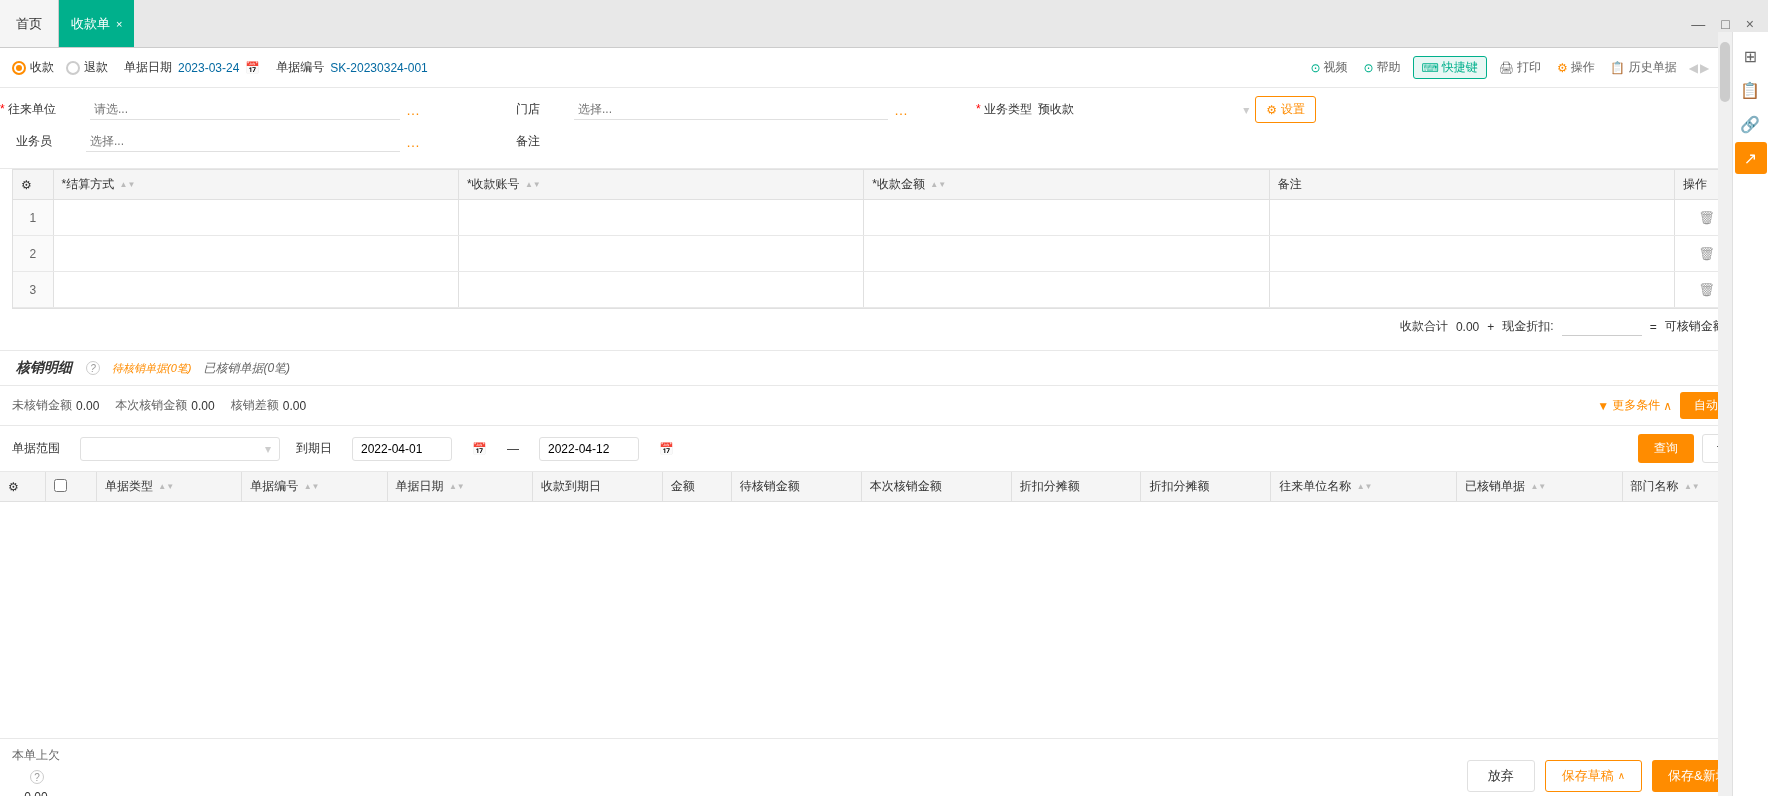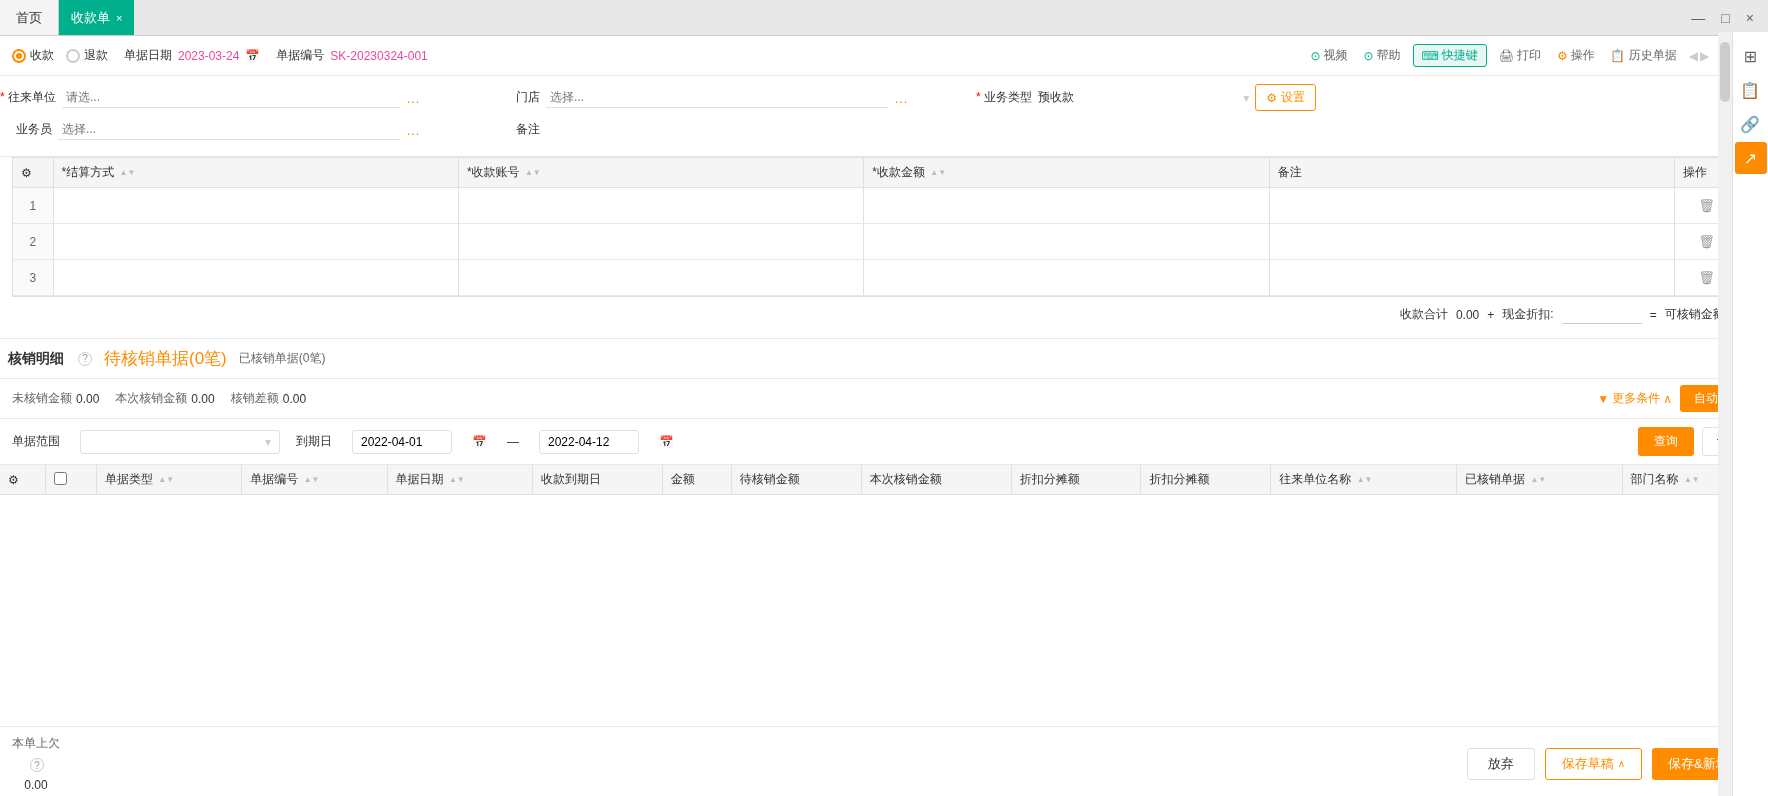"首页" .tab-bar { height: 36px -> 48px }
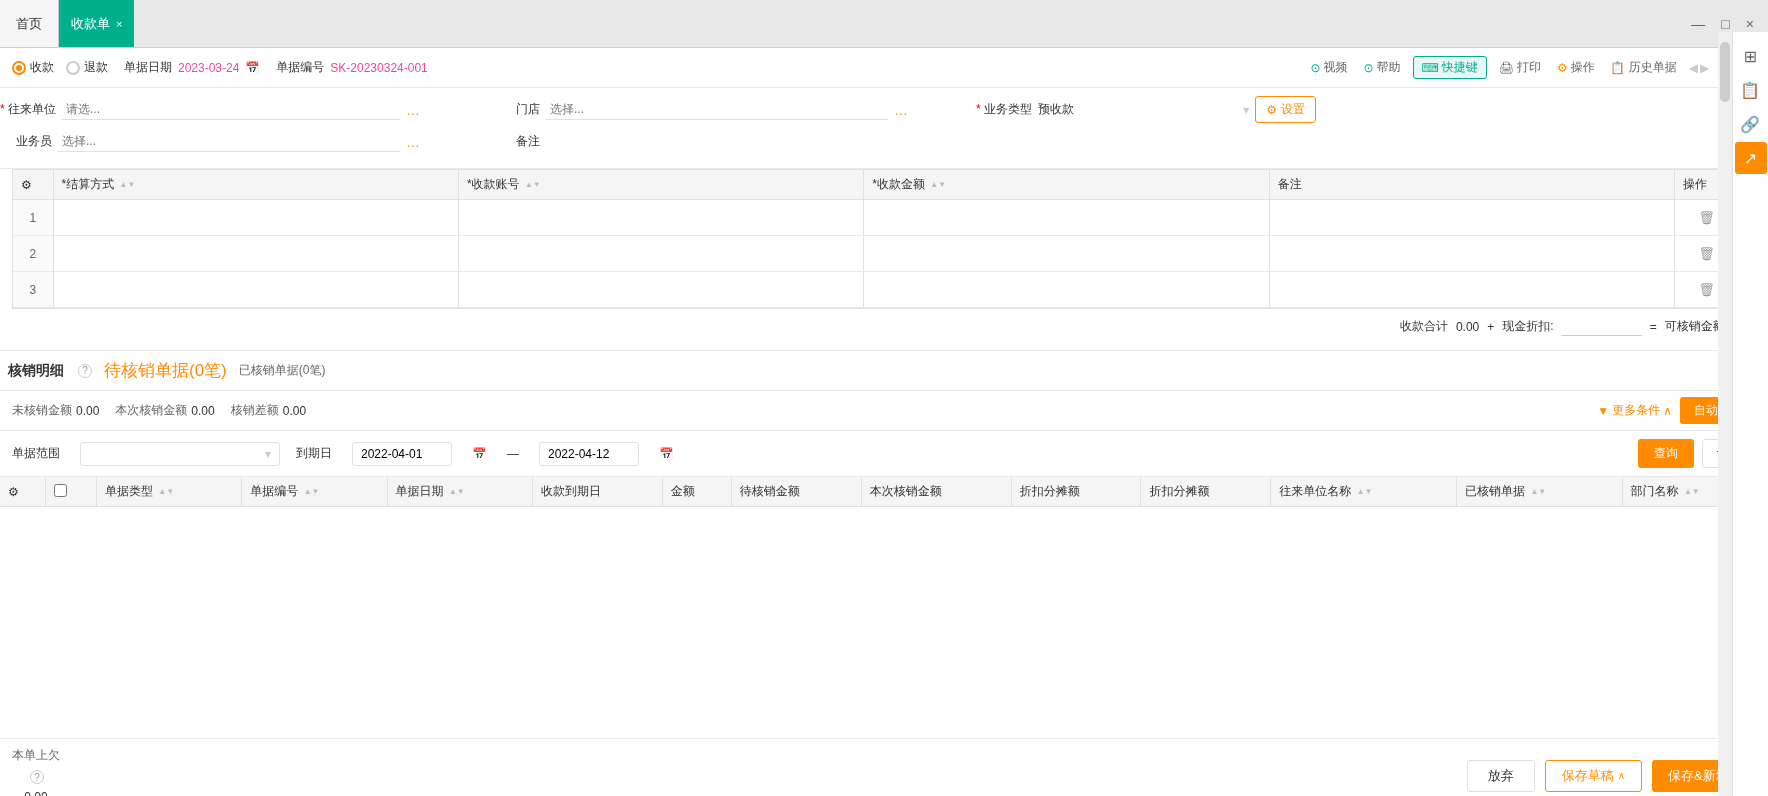"2023-03-24" .toolbar-value { color: #ec4899 -> #0369a1 }
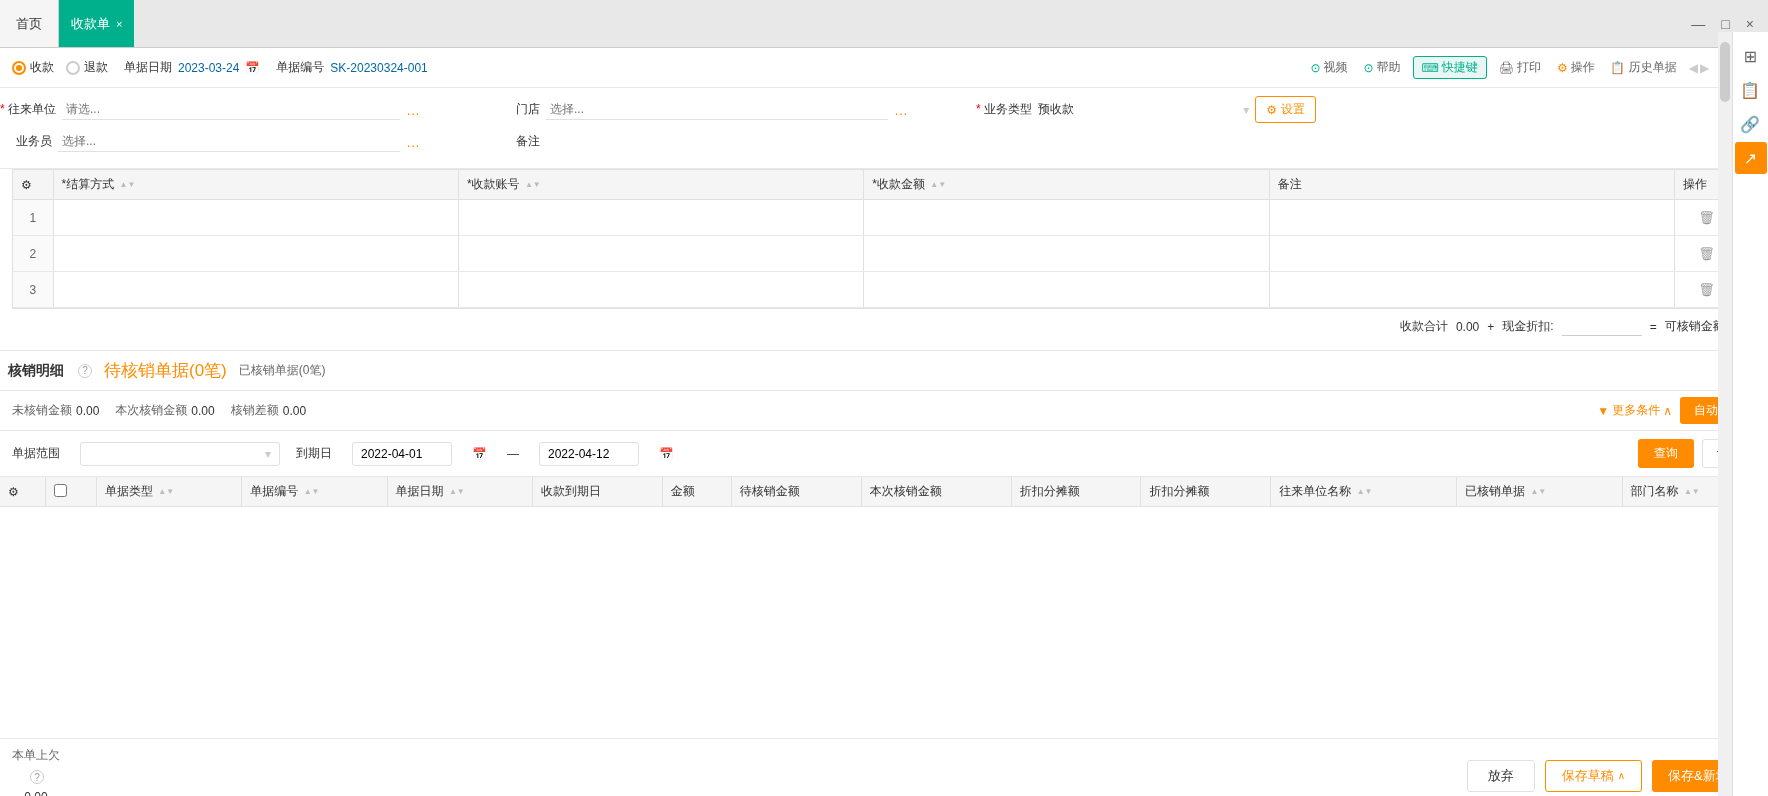"请选..." .field-input { margin-left: none -> 28px }
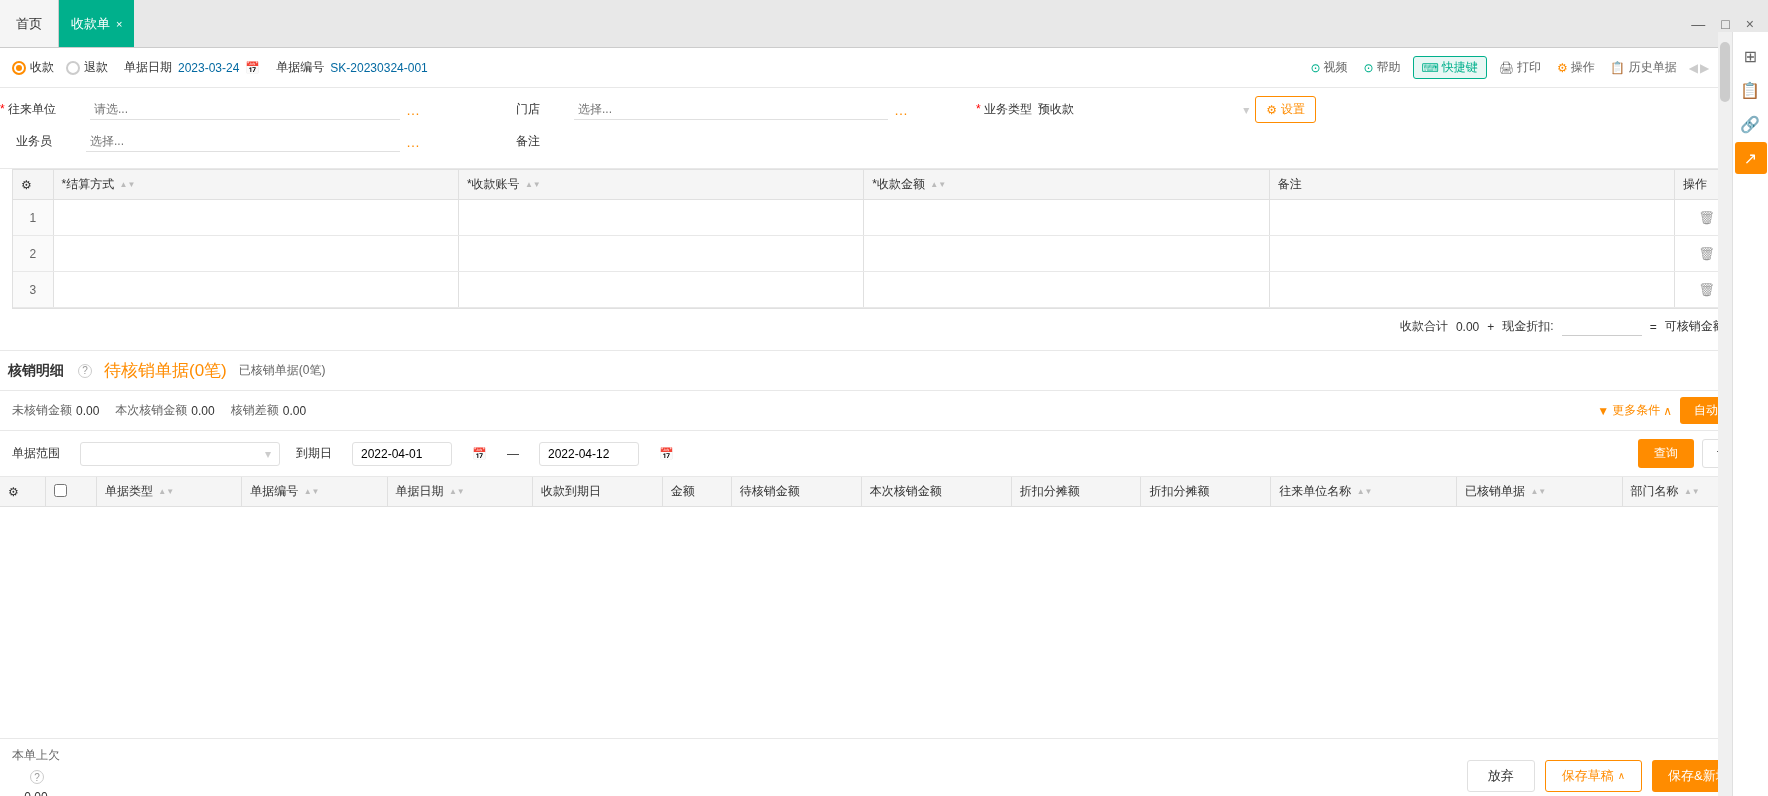"核销明细" .section-header { font-style: none -> italic; padding: 8px 8px -> 8px 16px }
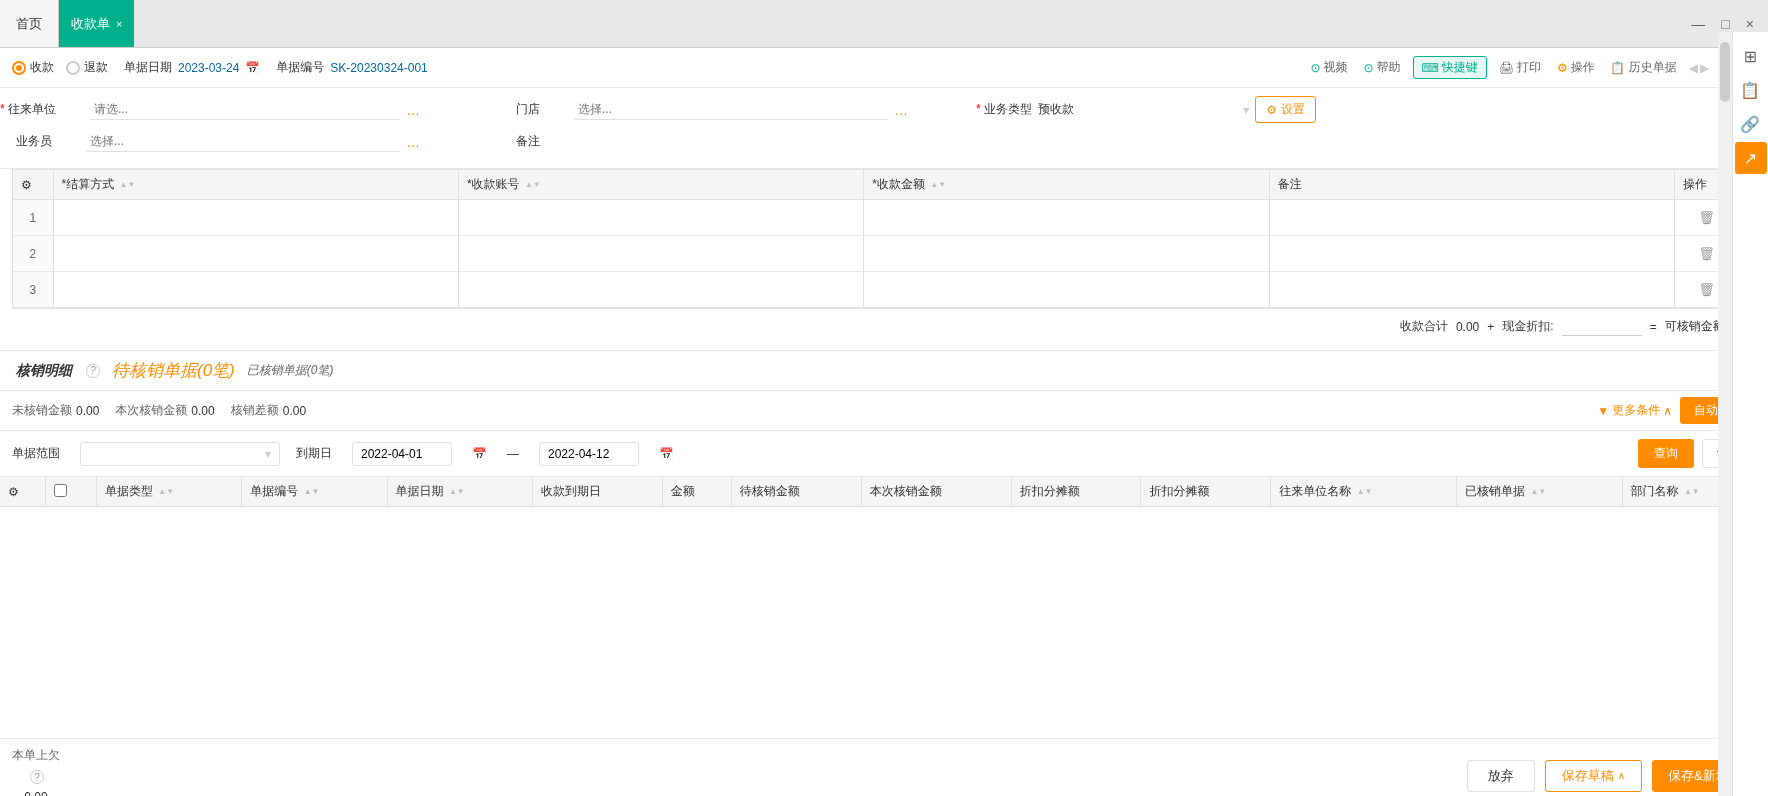"待核销单据(0笔)" .section-tag { font-size: 17px -> 11px }
